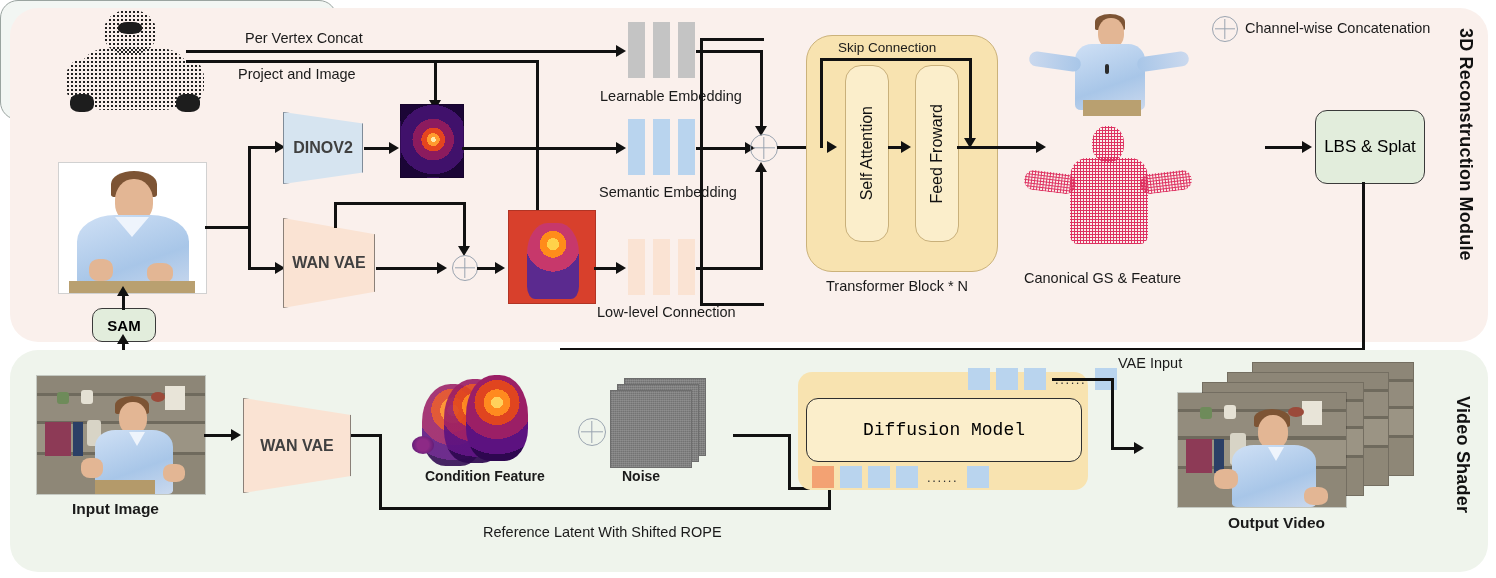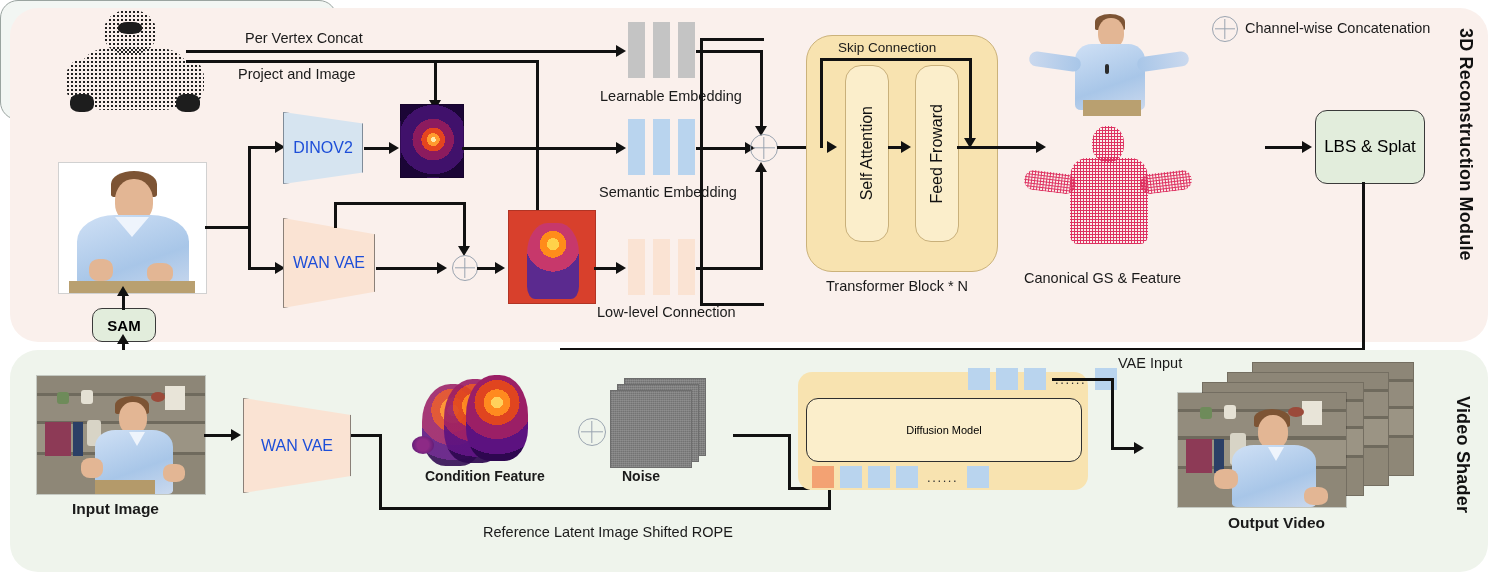"DINOV2" .trap .lbl { color: #1d4ed8 -> #404040; font-weight: 400 -> 700 }
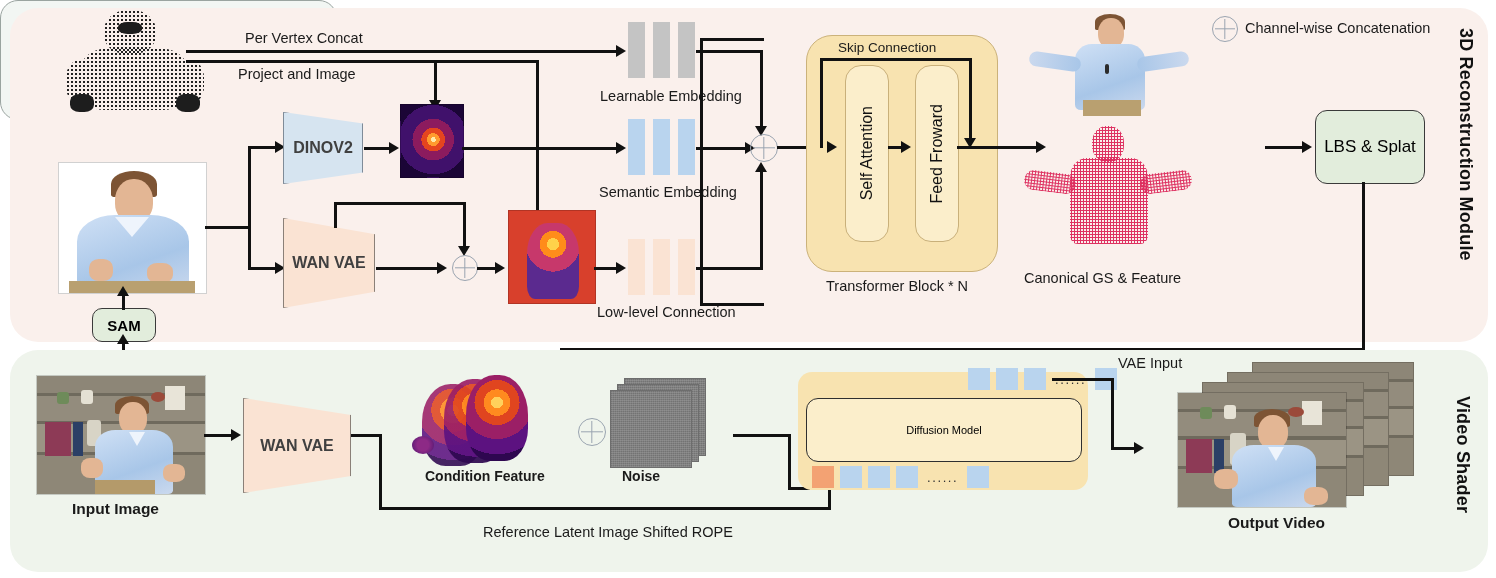"Diffusion Model" span { font-family: none -> Liberation Mono, monospace; font-size: 11px -> 18px }
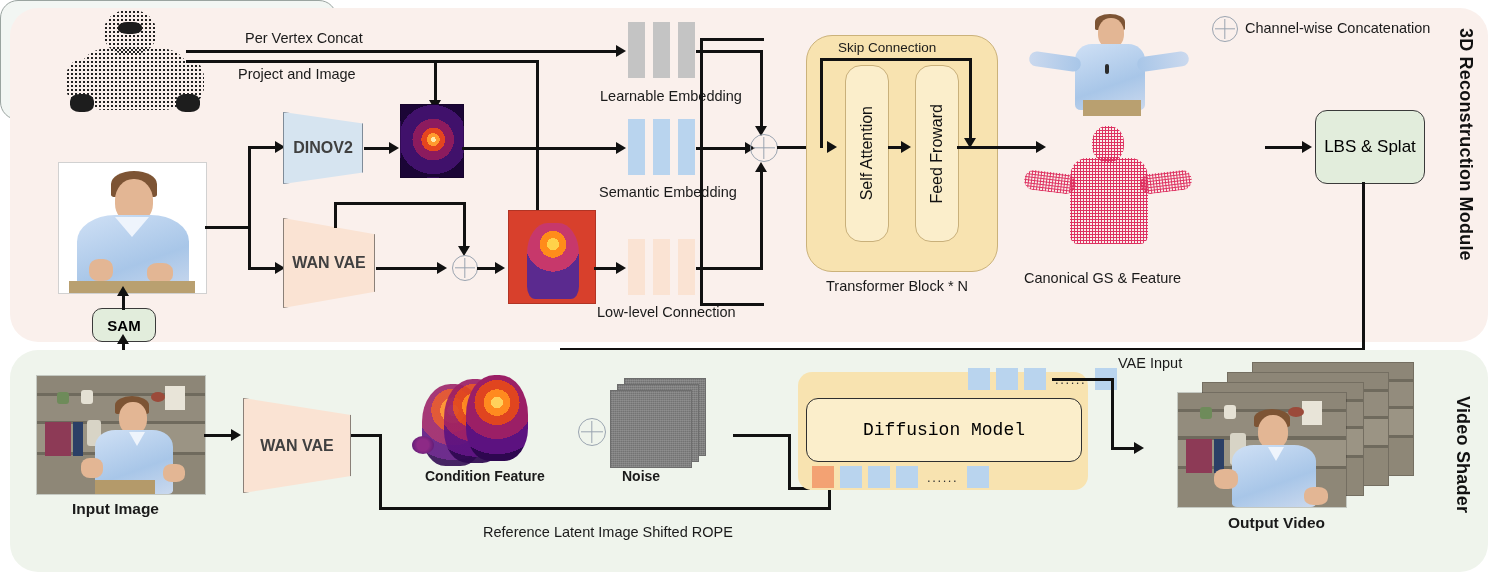"Reference Latent Image Shifted ROPE" div.cap { text: Image -> With }
